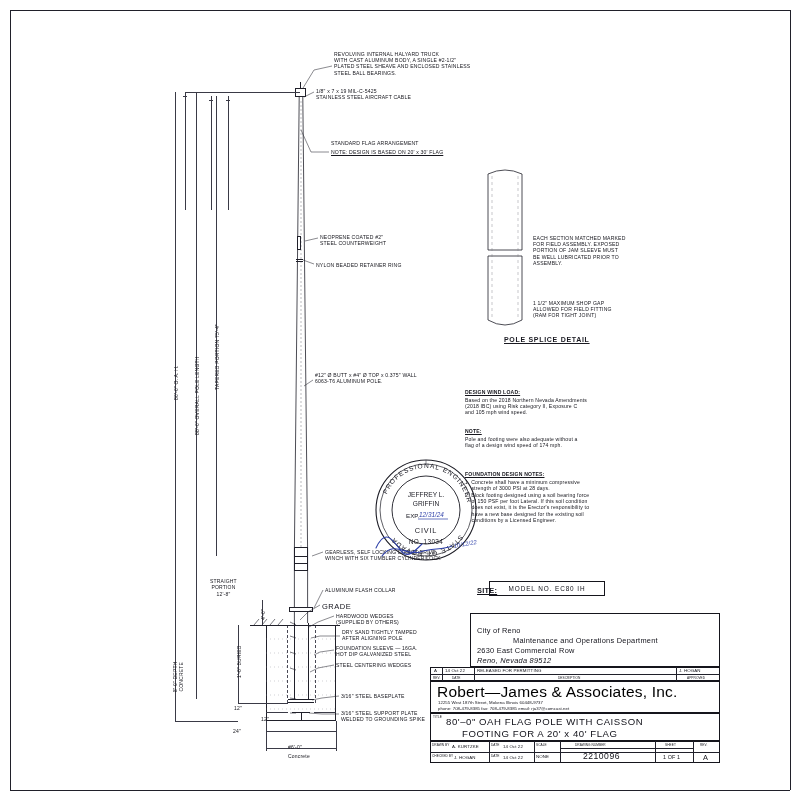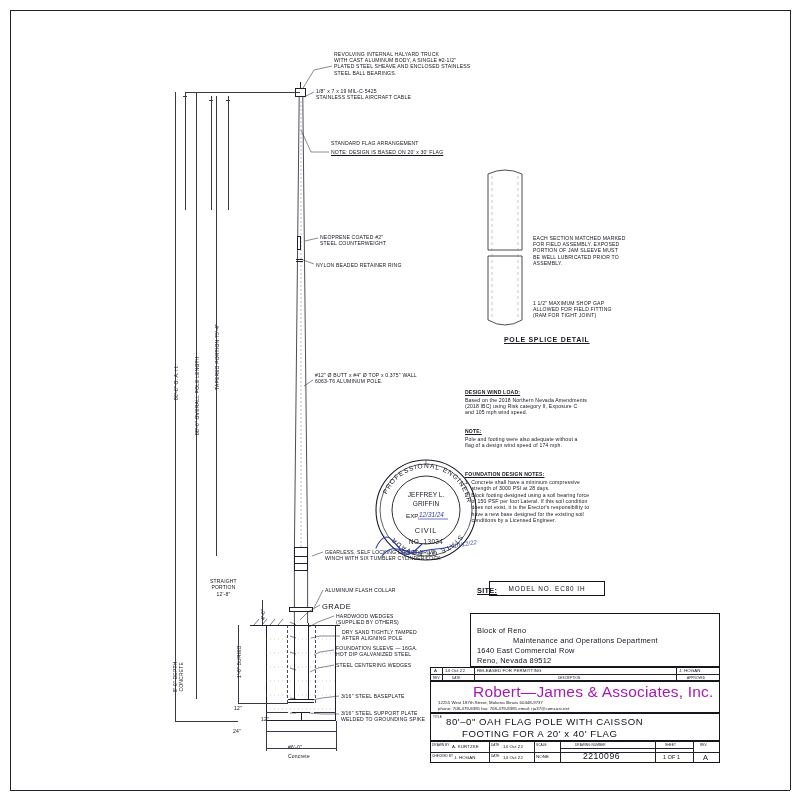"Block of Reno" div.abs { text: Block -> City }
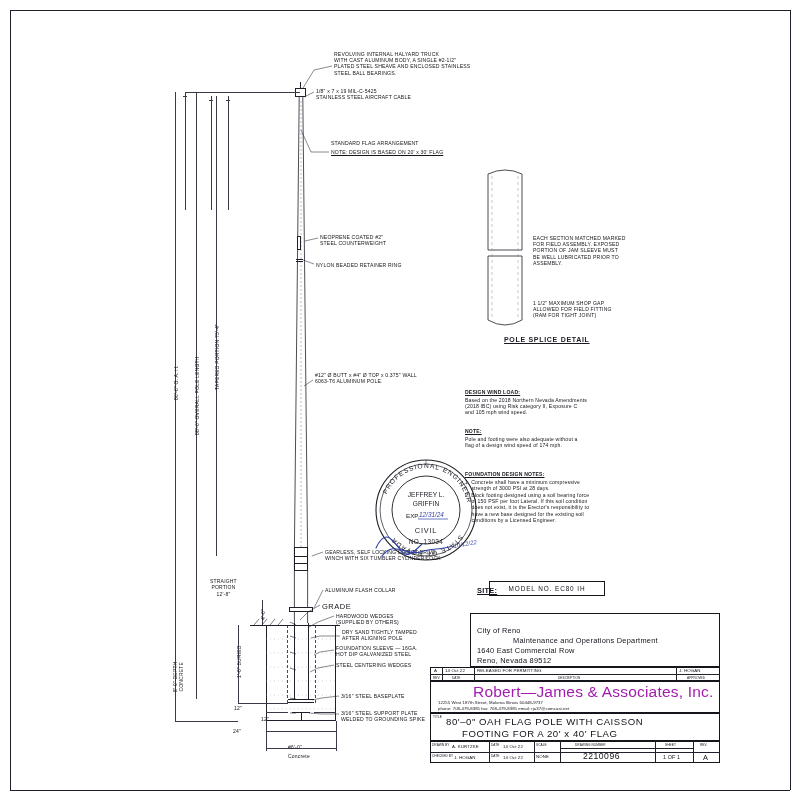"1640 East Commercial Row" div.abs { text: 1640 -> 2630 }
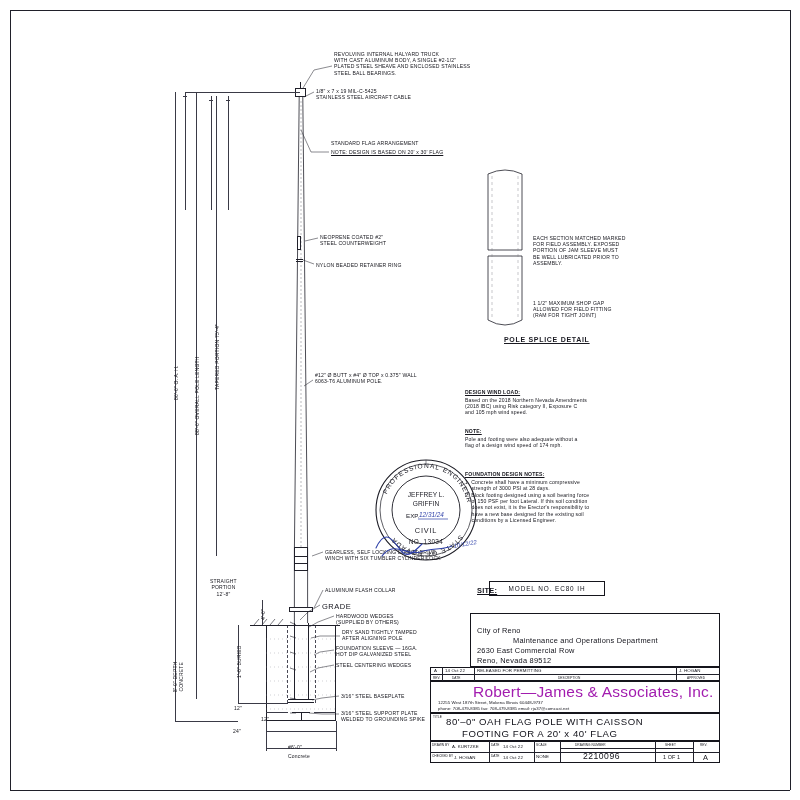"Reno, Nevada 89512" div.abs { font-style: none -> italic }
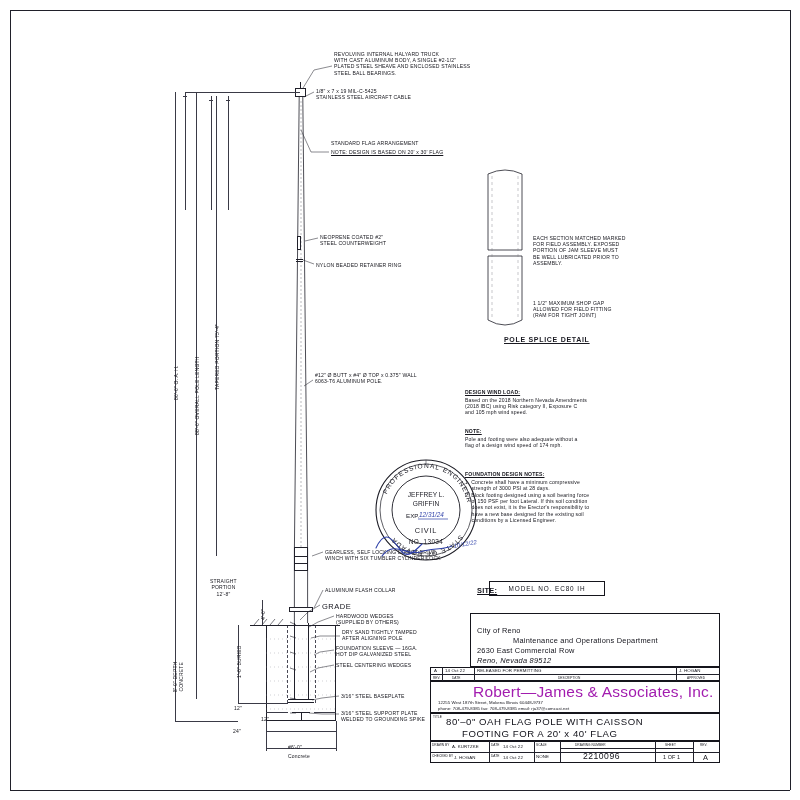"Robert—James & Associates, Inc." .firm { color: #a21caf -> #000000; margin-left: 36px -> none }
